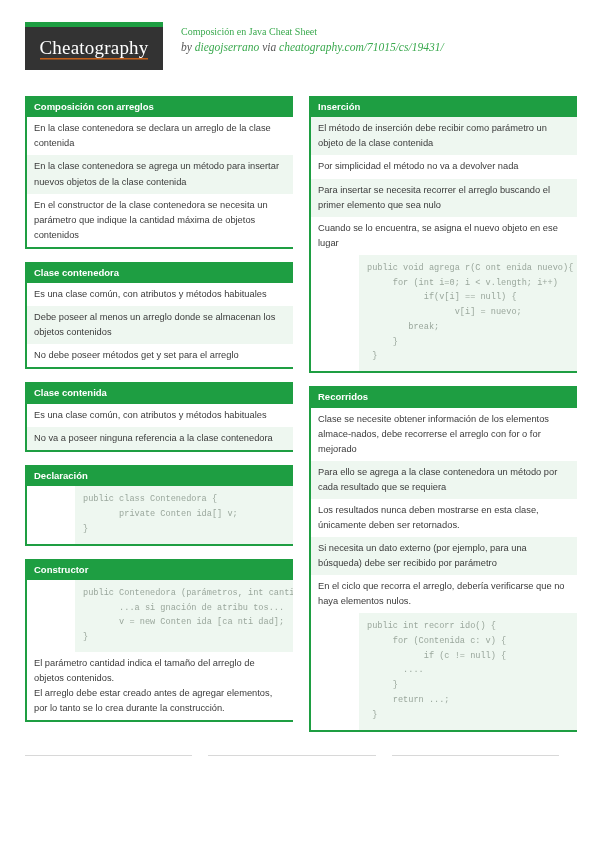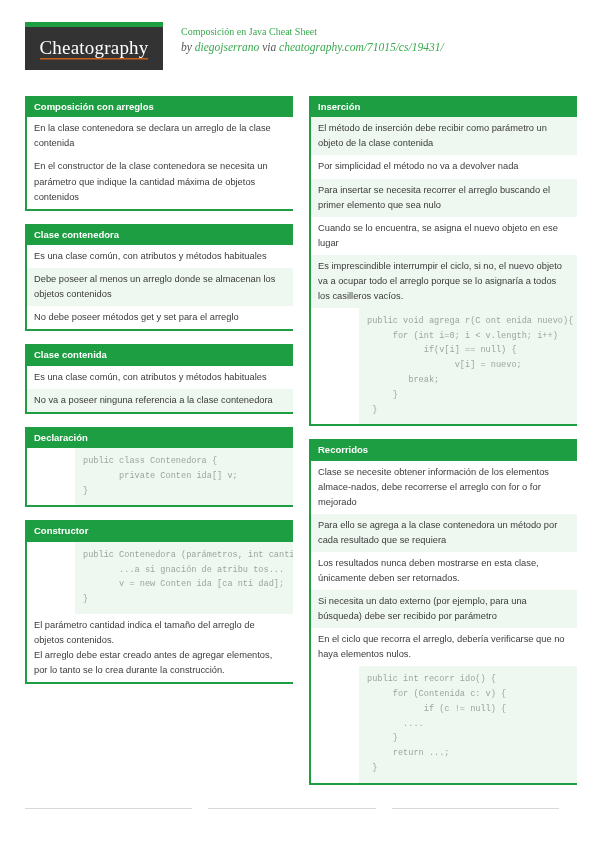"En la clase contenedora se agrega" div.row { html: none -> <div>En la clase contenedora se agrega un método para insertar nuevos objetos de la clase contenida</div> }
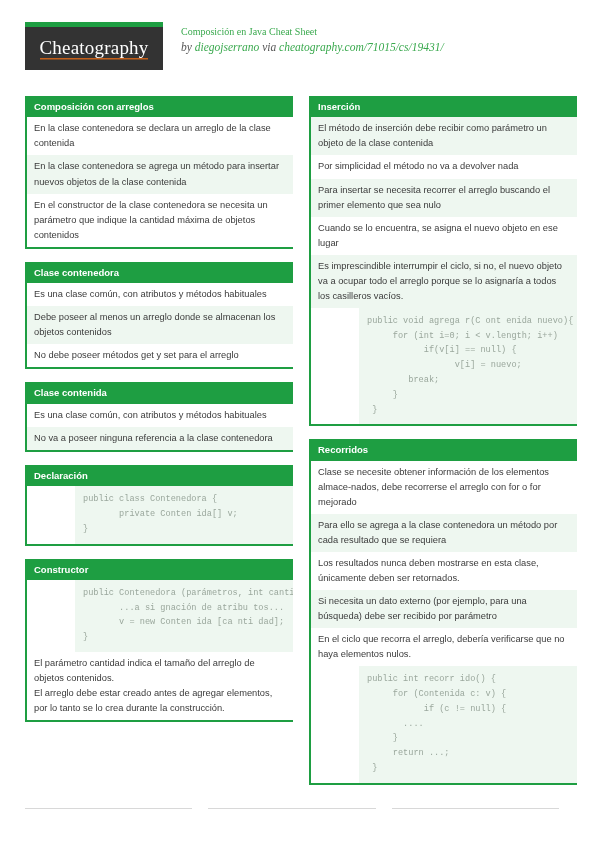"Es imprescindible interrumpir el ciclo," div.row { html: <div>Es imprescindible interrumpir el ciclo, si no, el nuevo objeto va a ocupar todo el arreglo porque se lo asignaría a todos los casilleros vacíos.</div> -> none }
